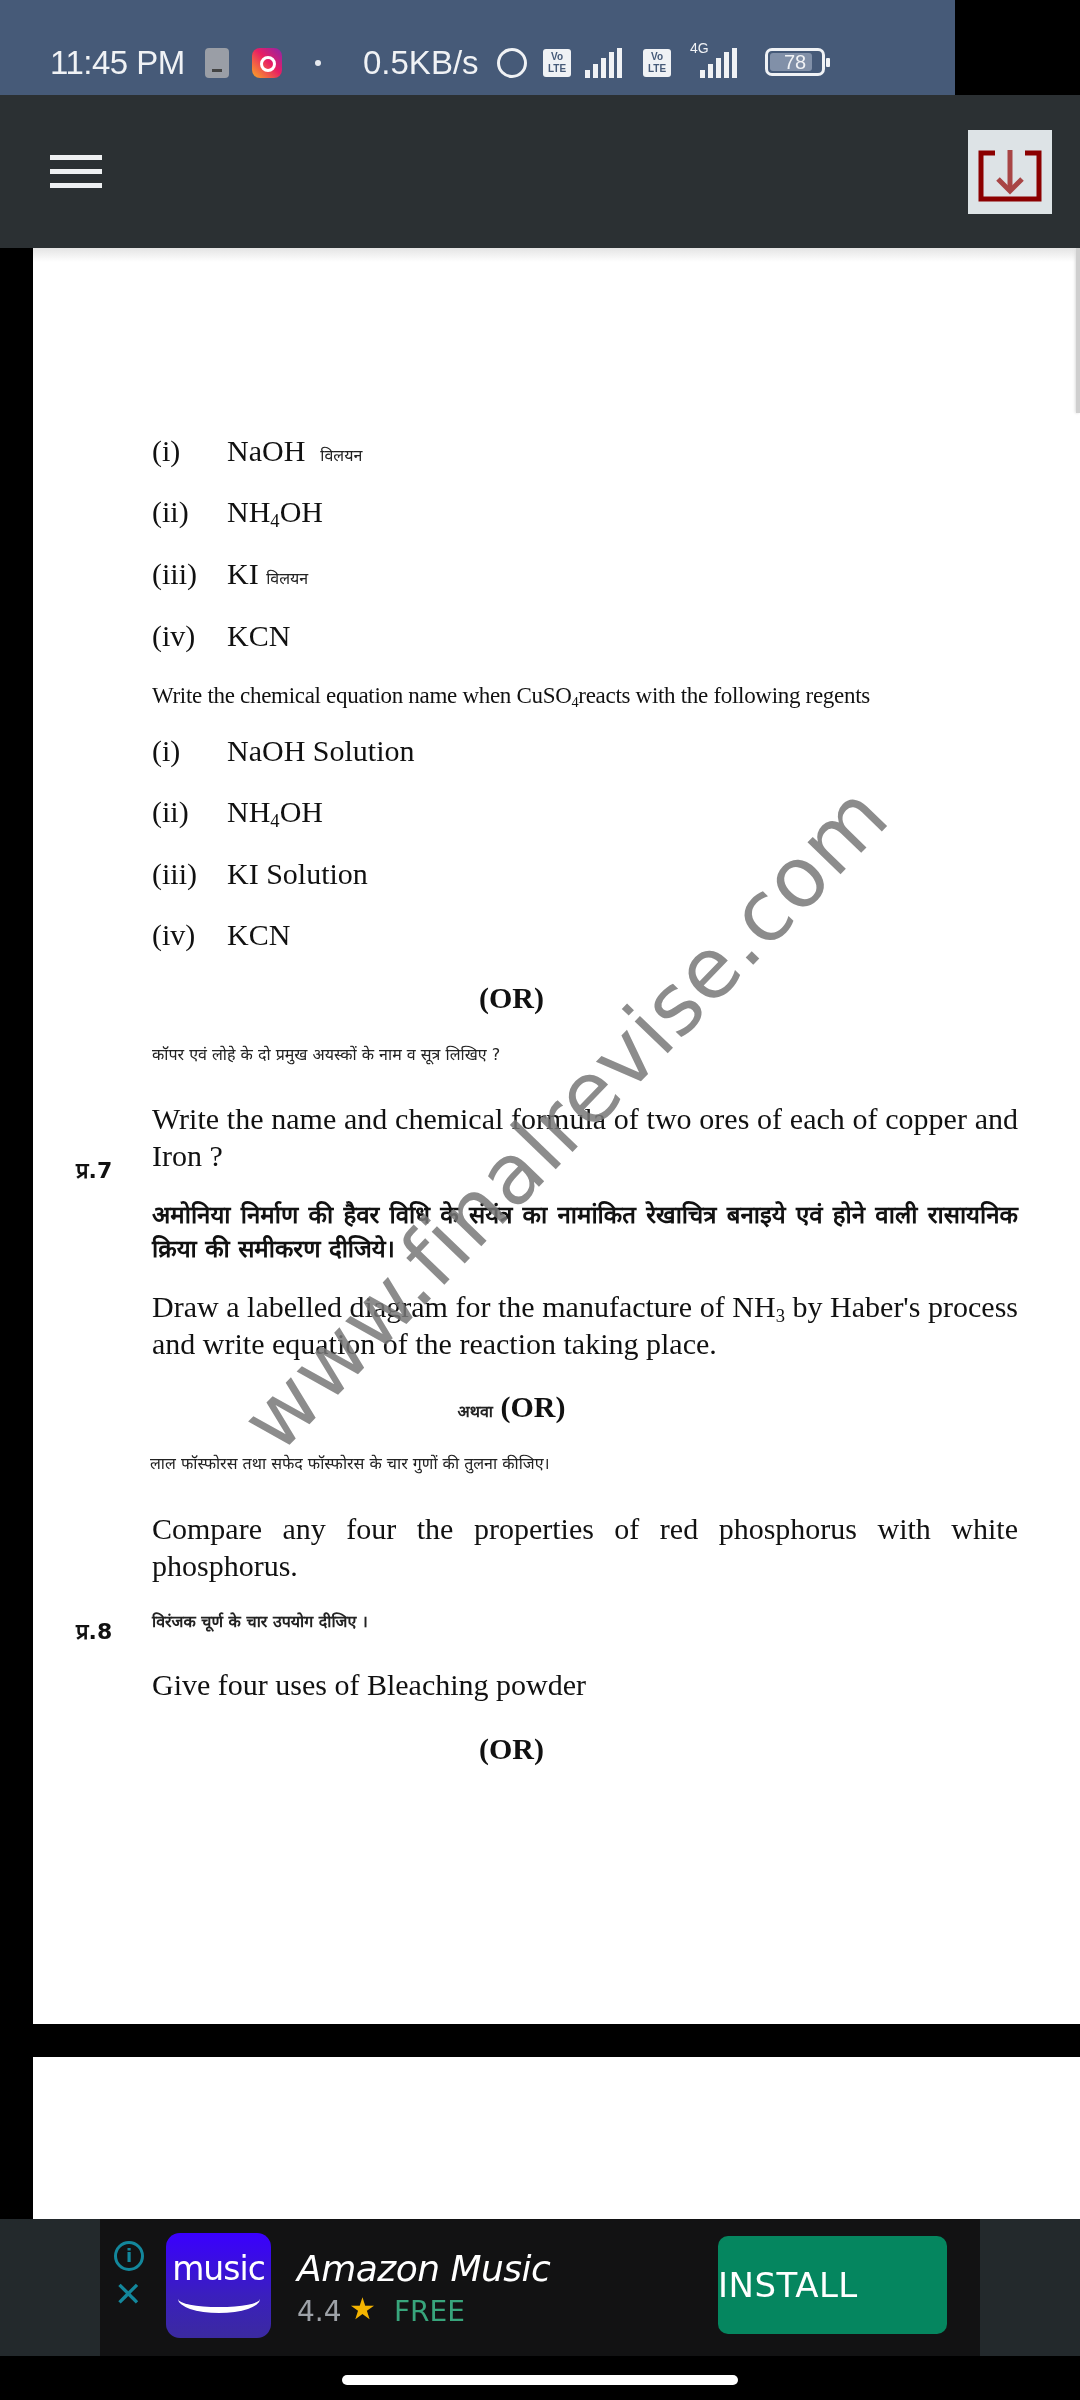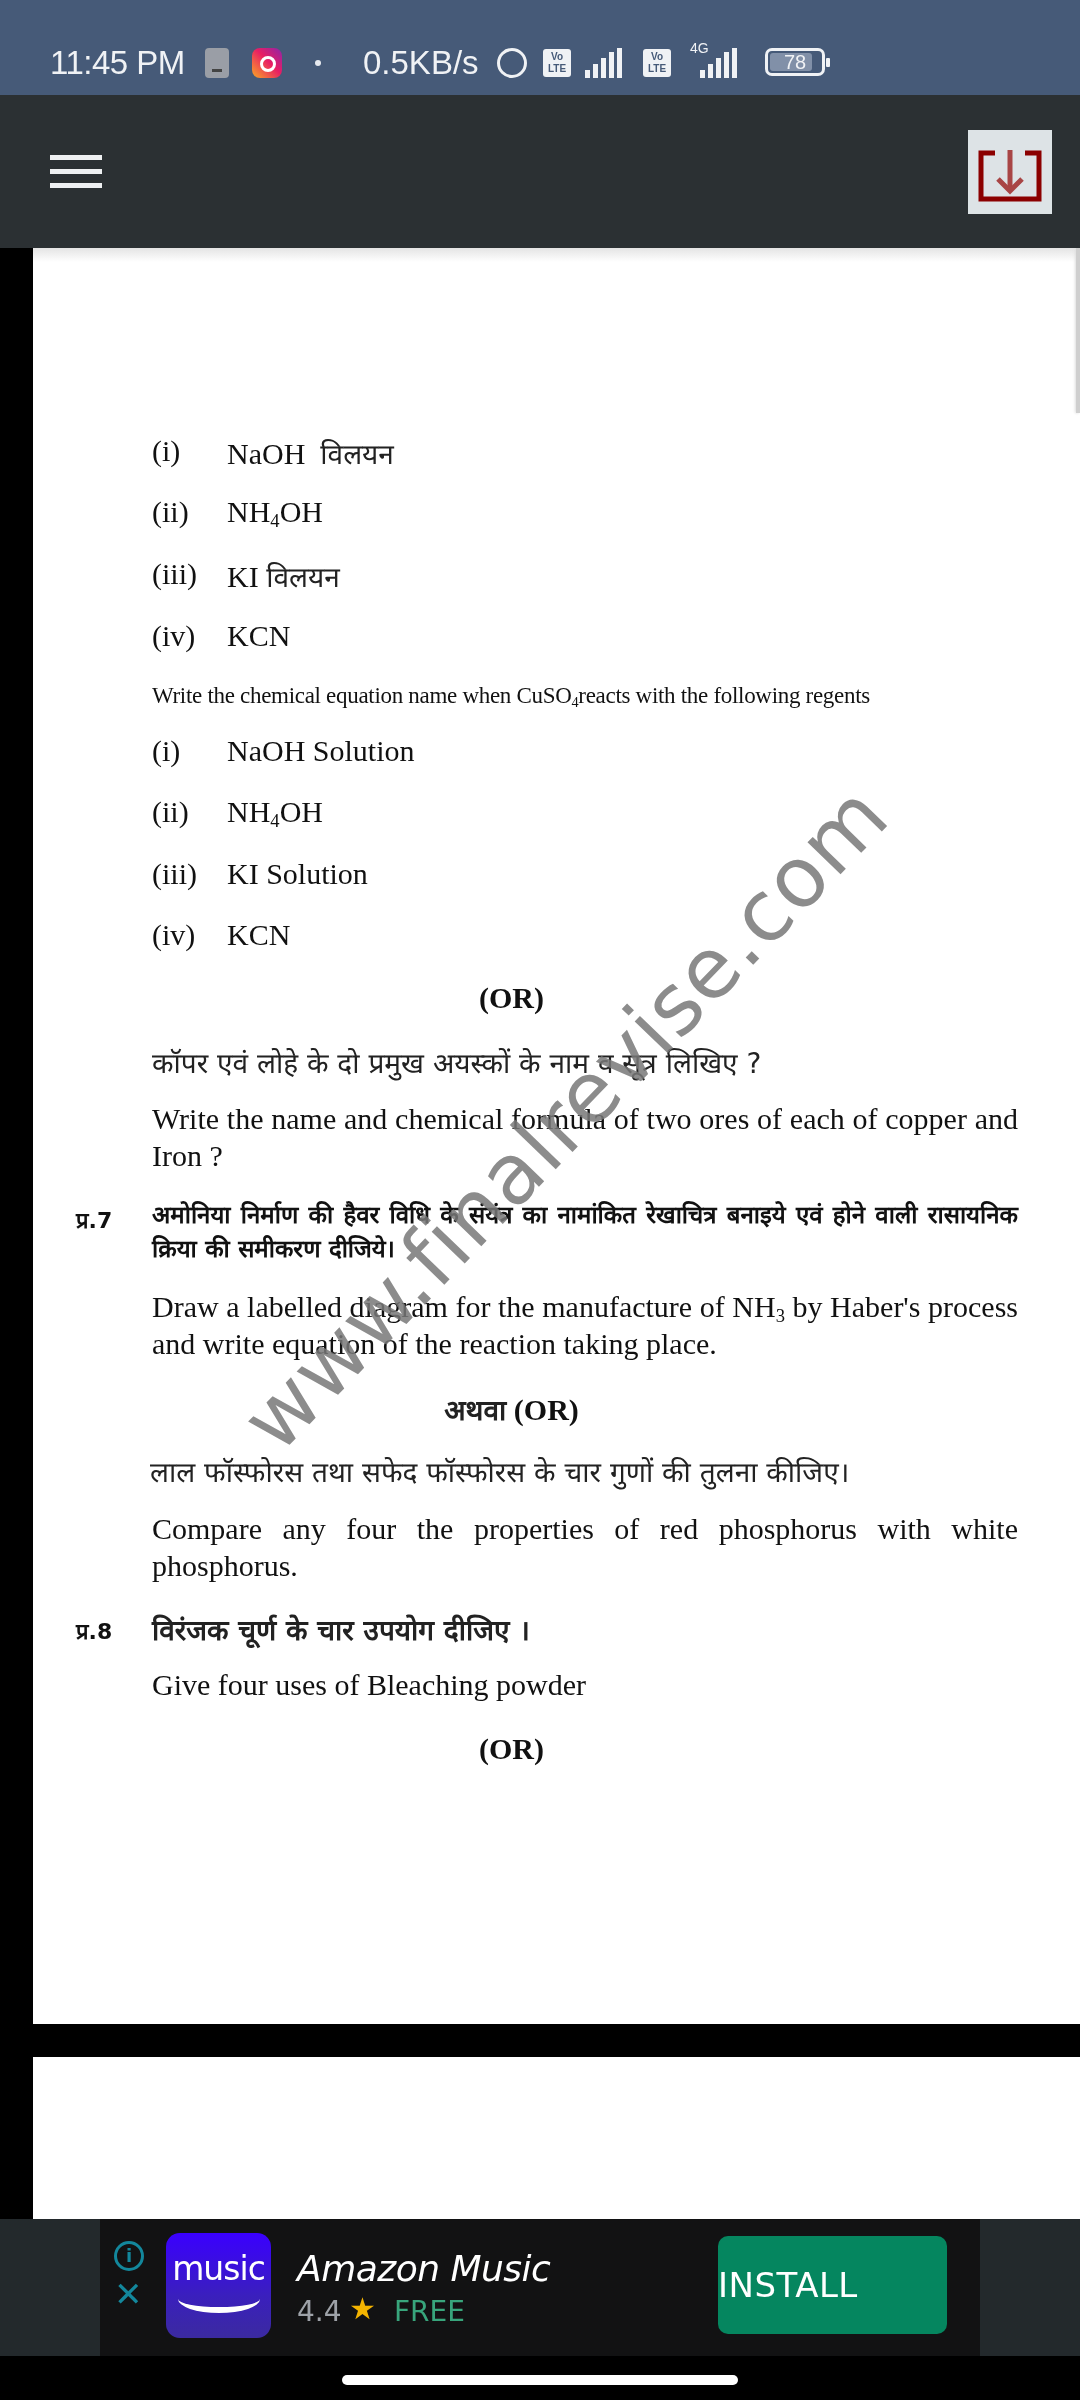"11:45 PM" .statusbar { width: 1080px -> 955px }
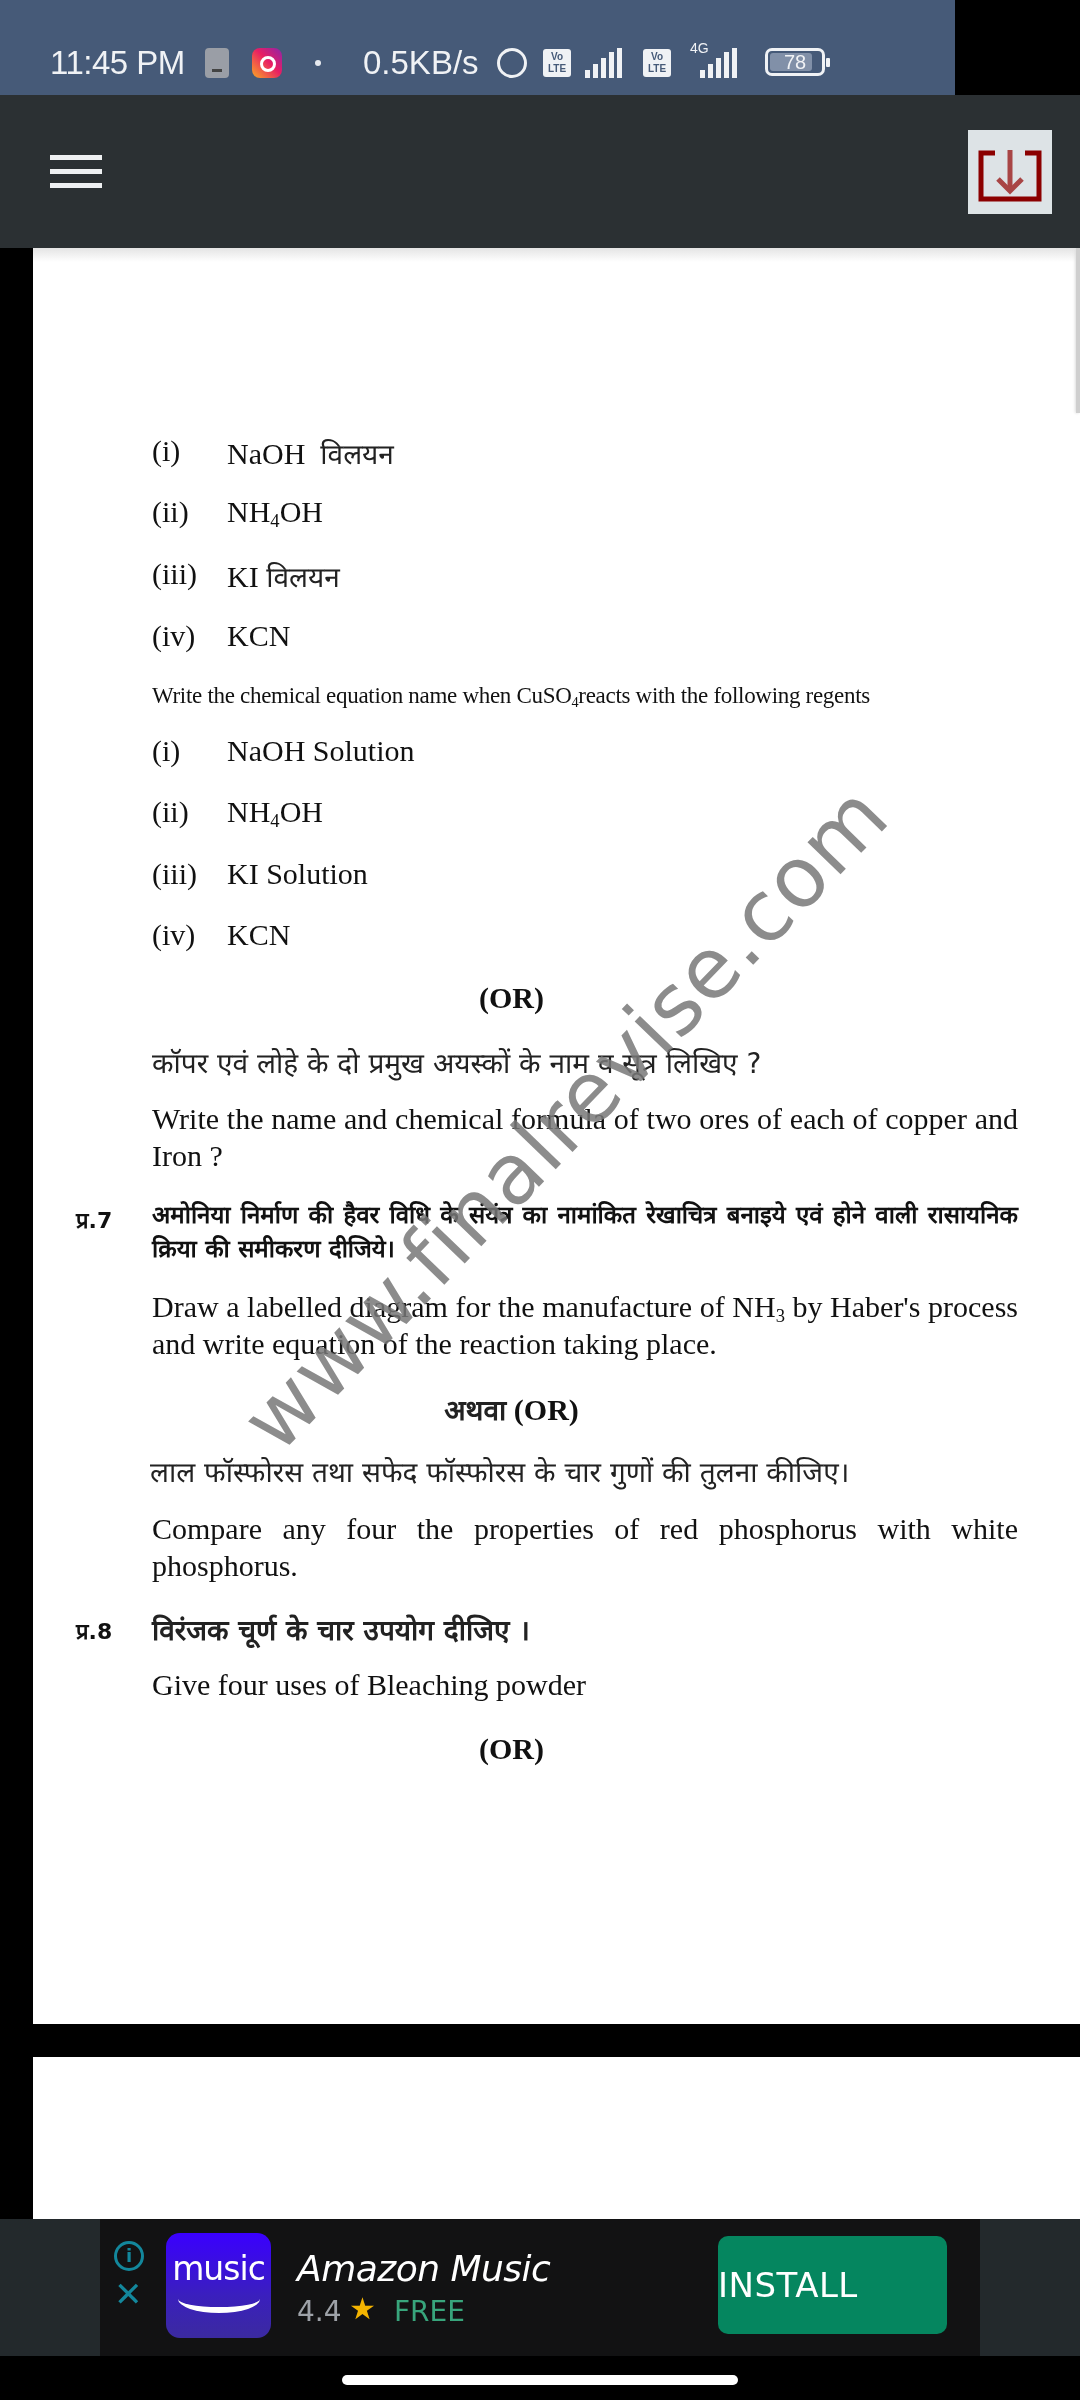"विलयन" .hindi { font-size: 28px -> 16px }
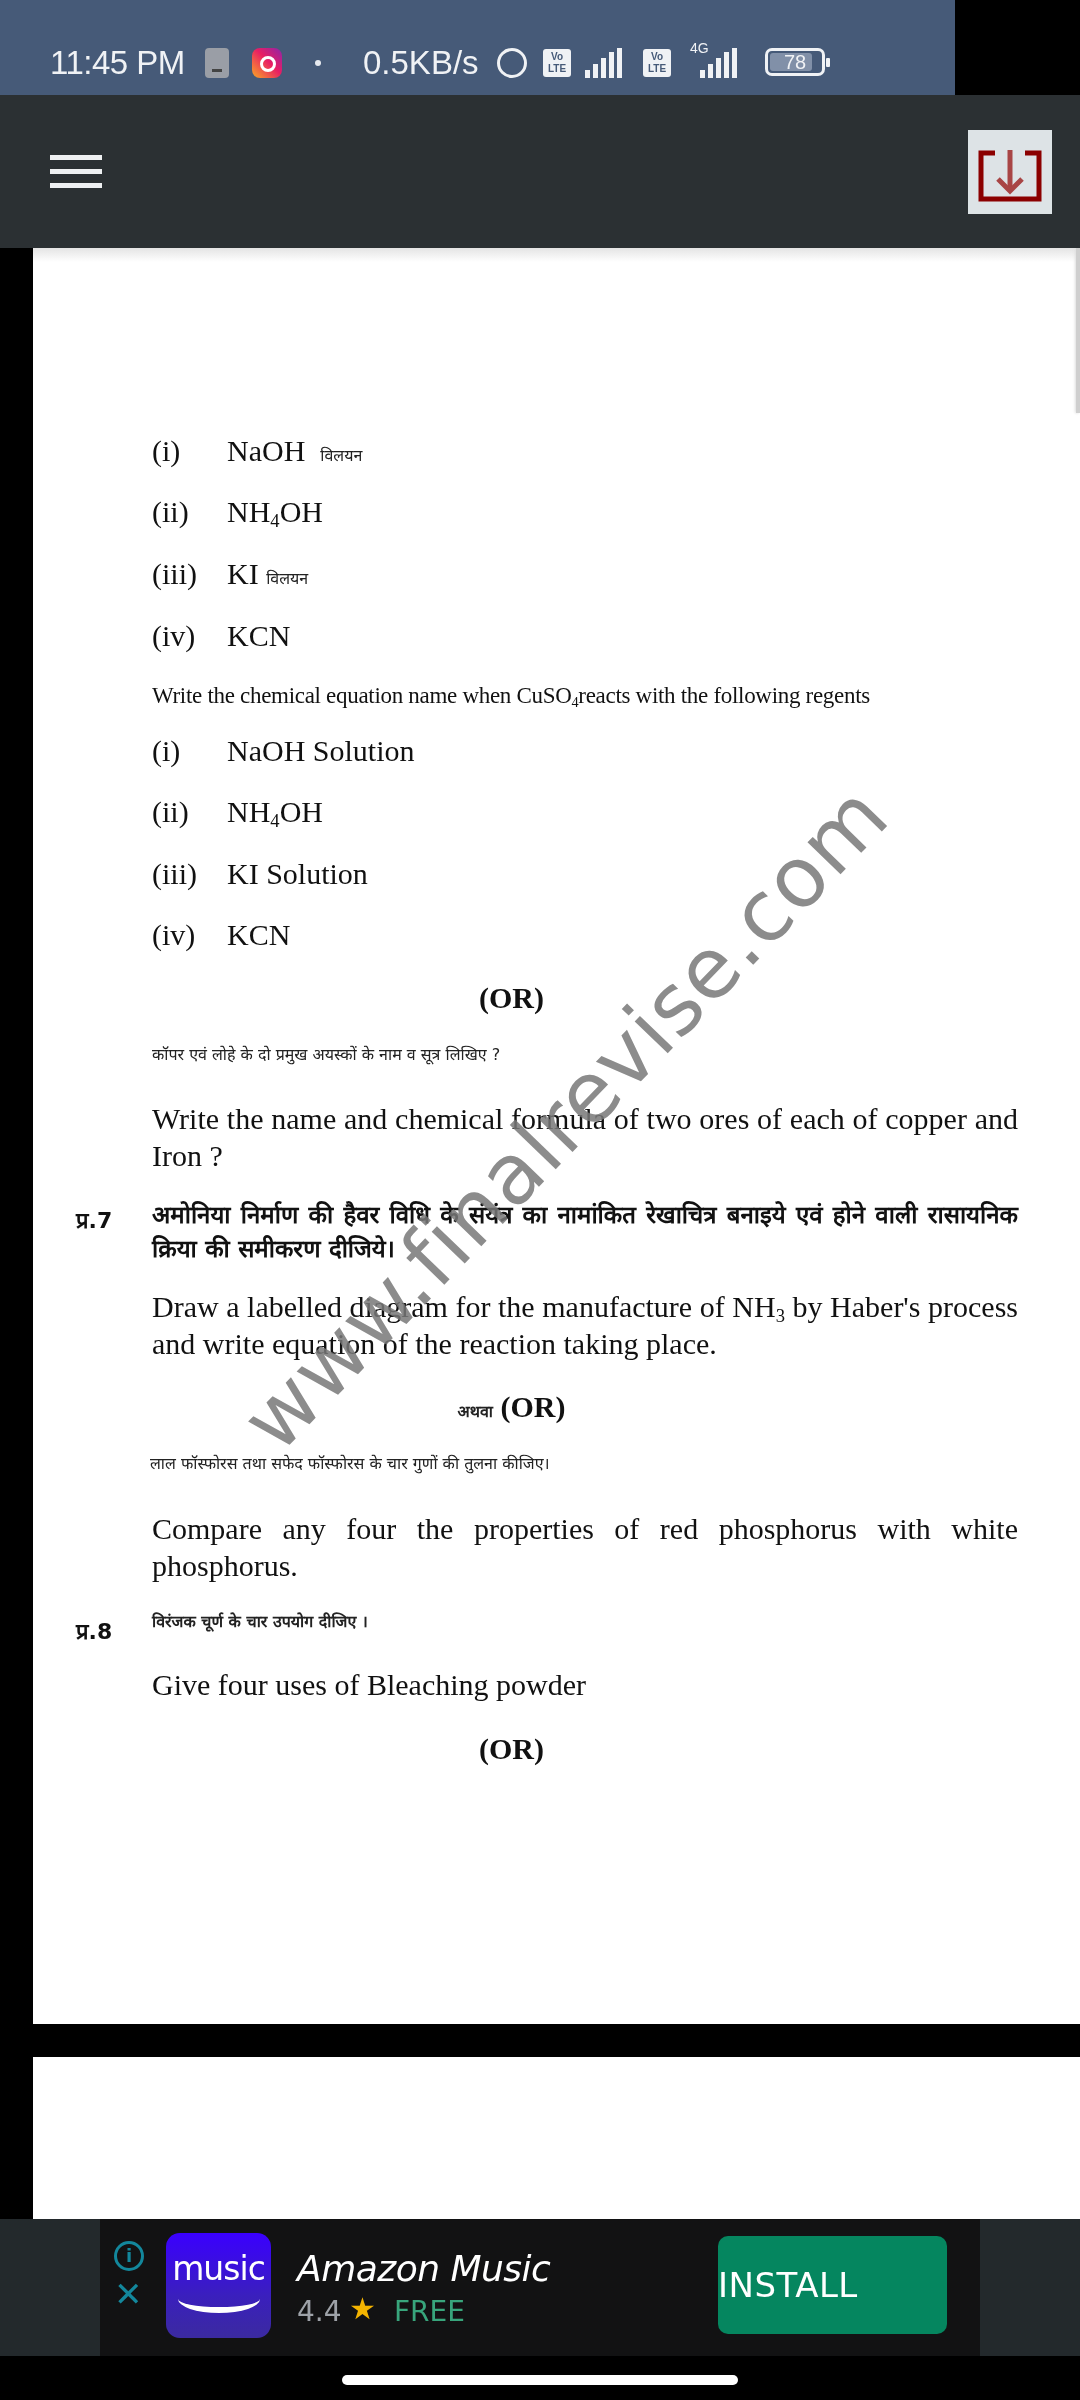"प्र.7" div.qno { top: 956px -> 906px }
